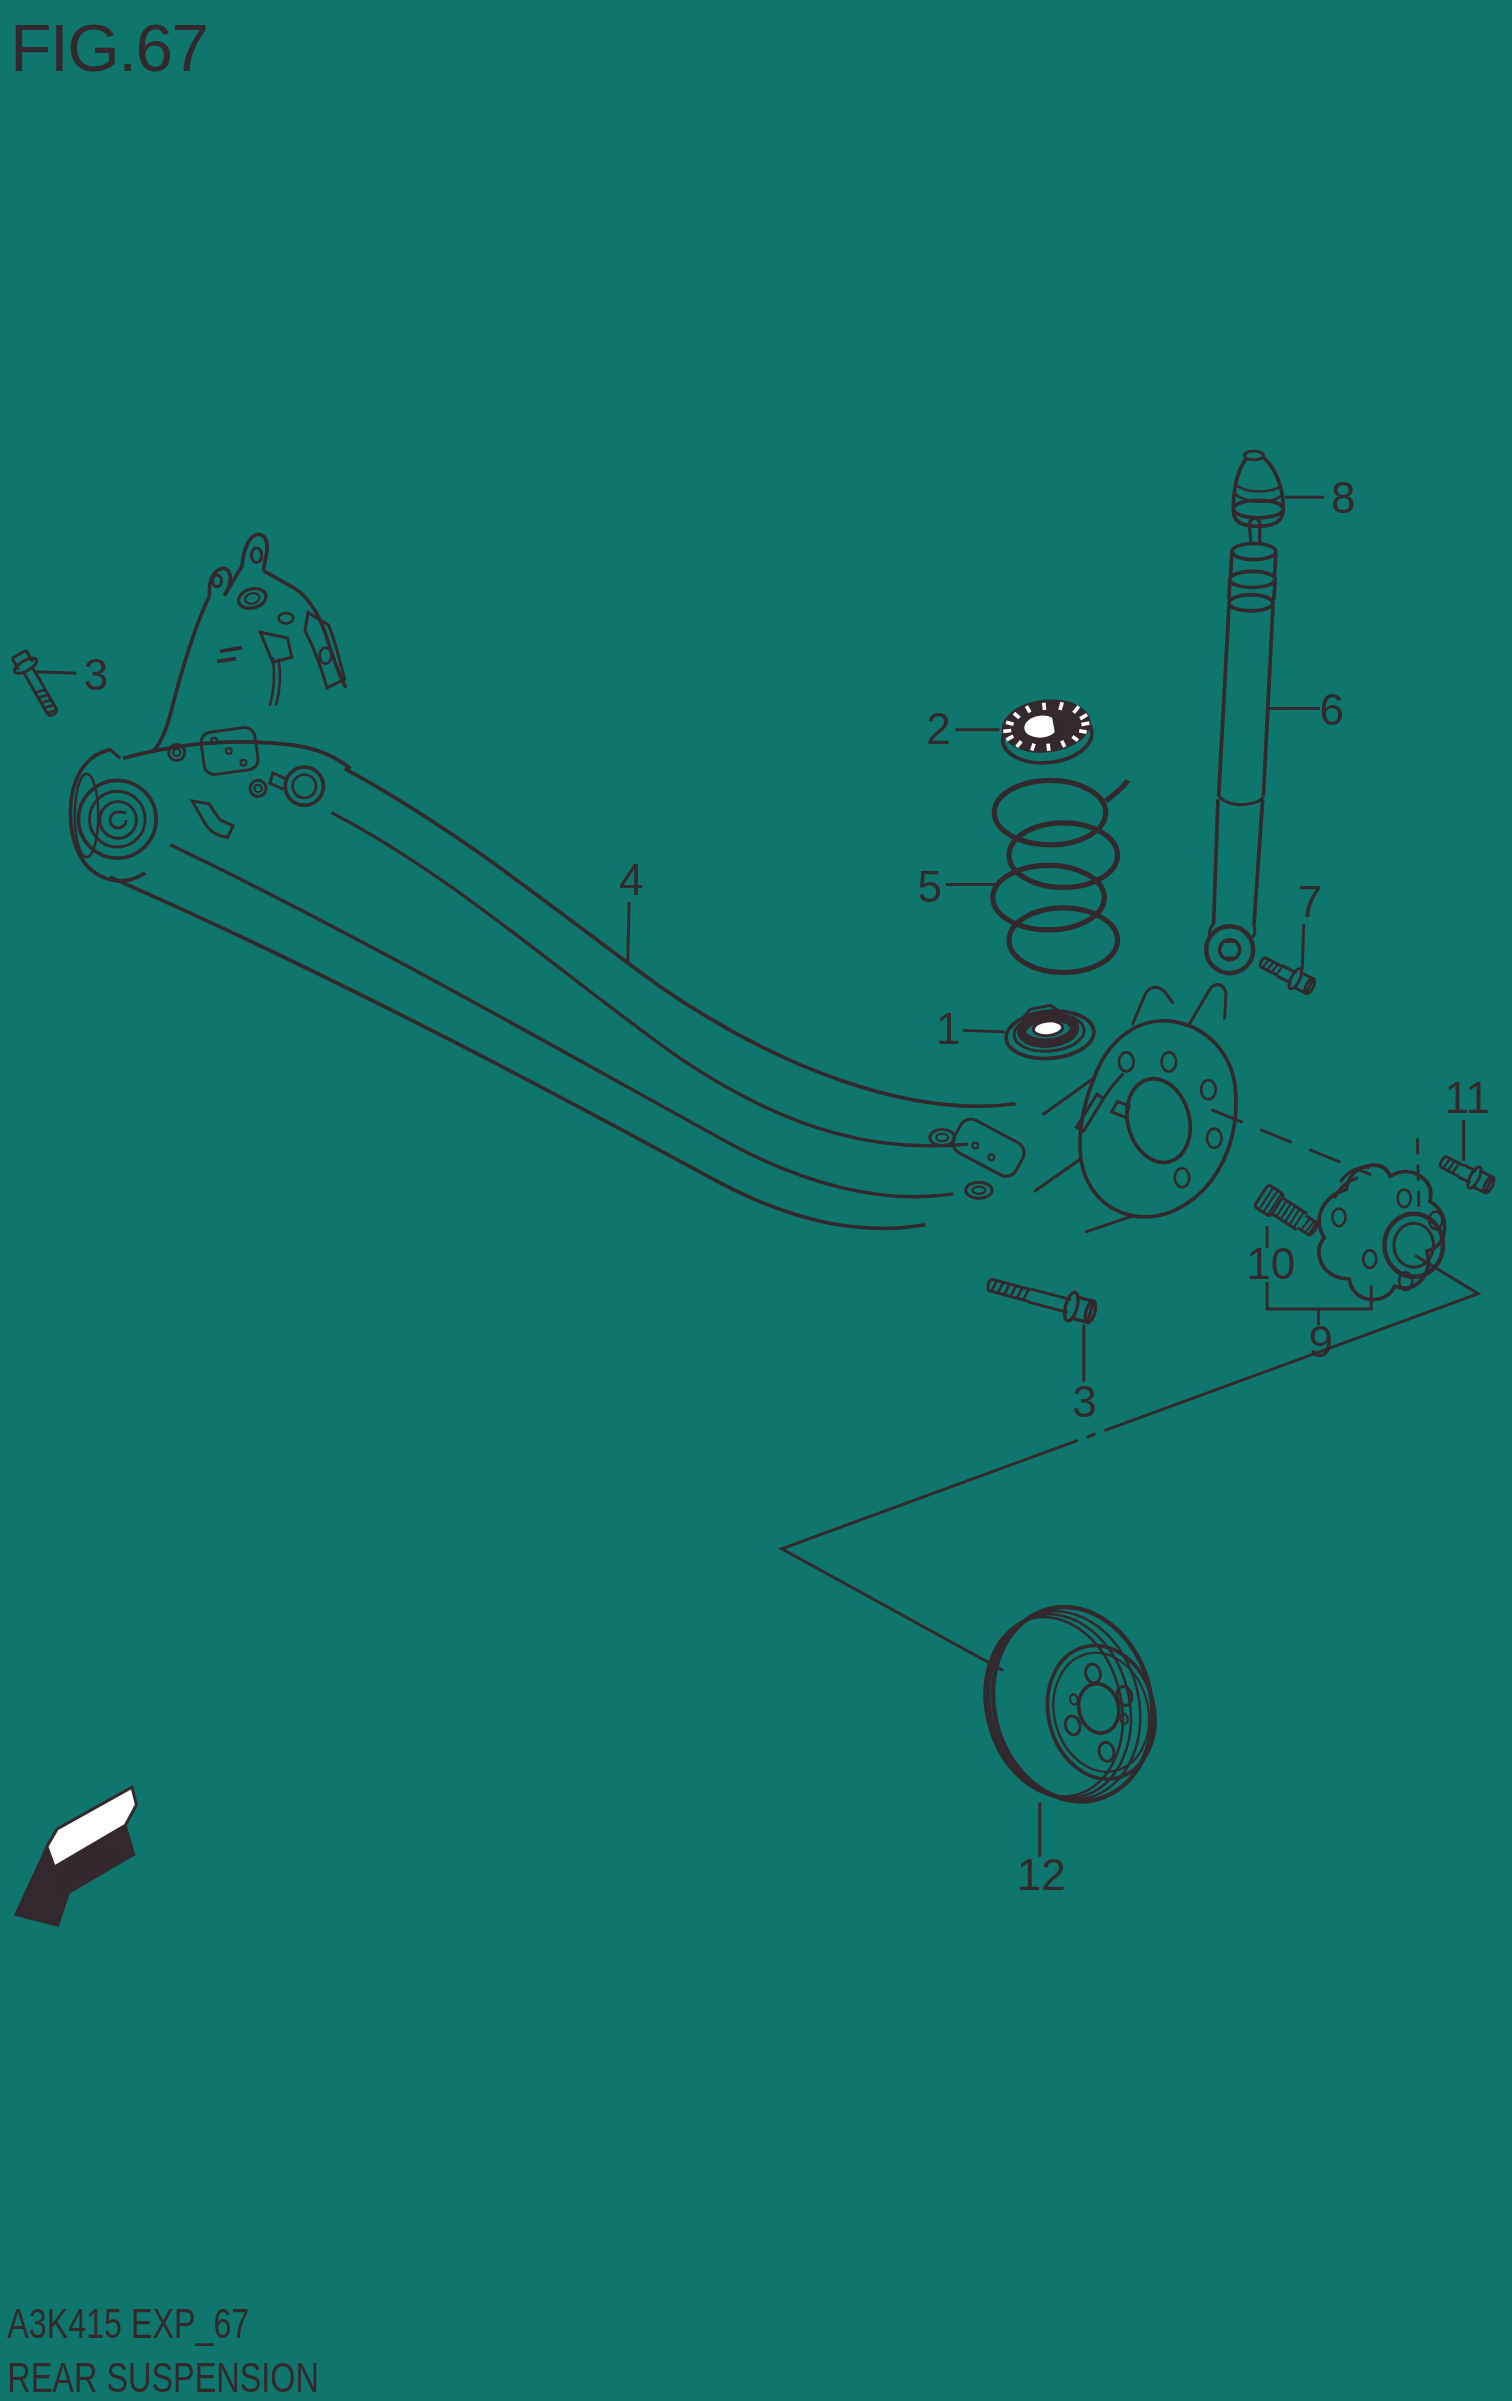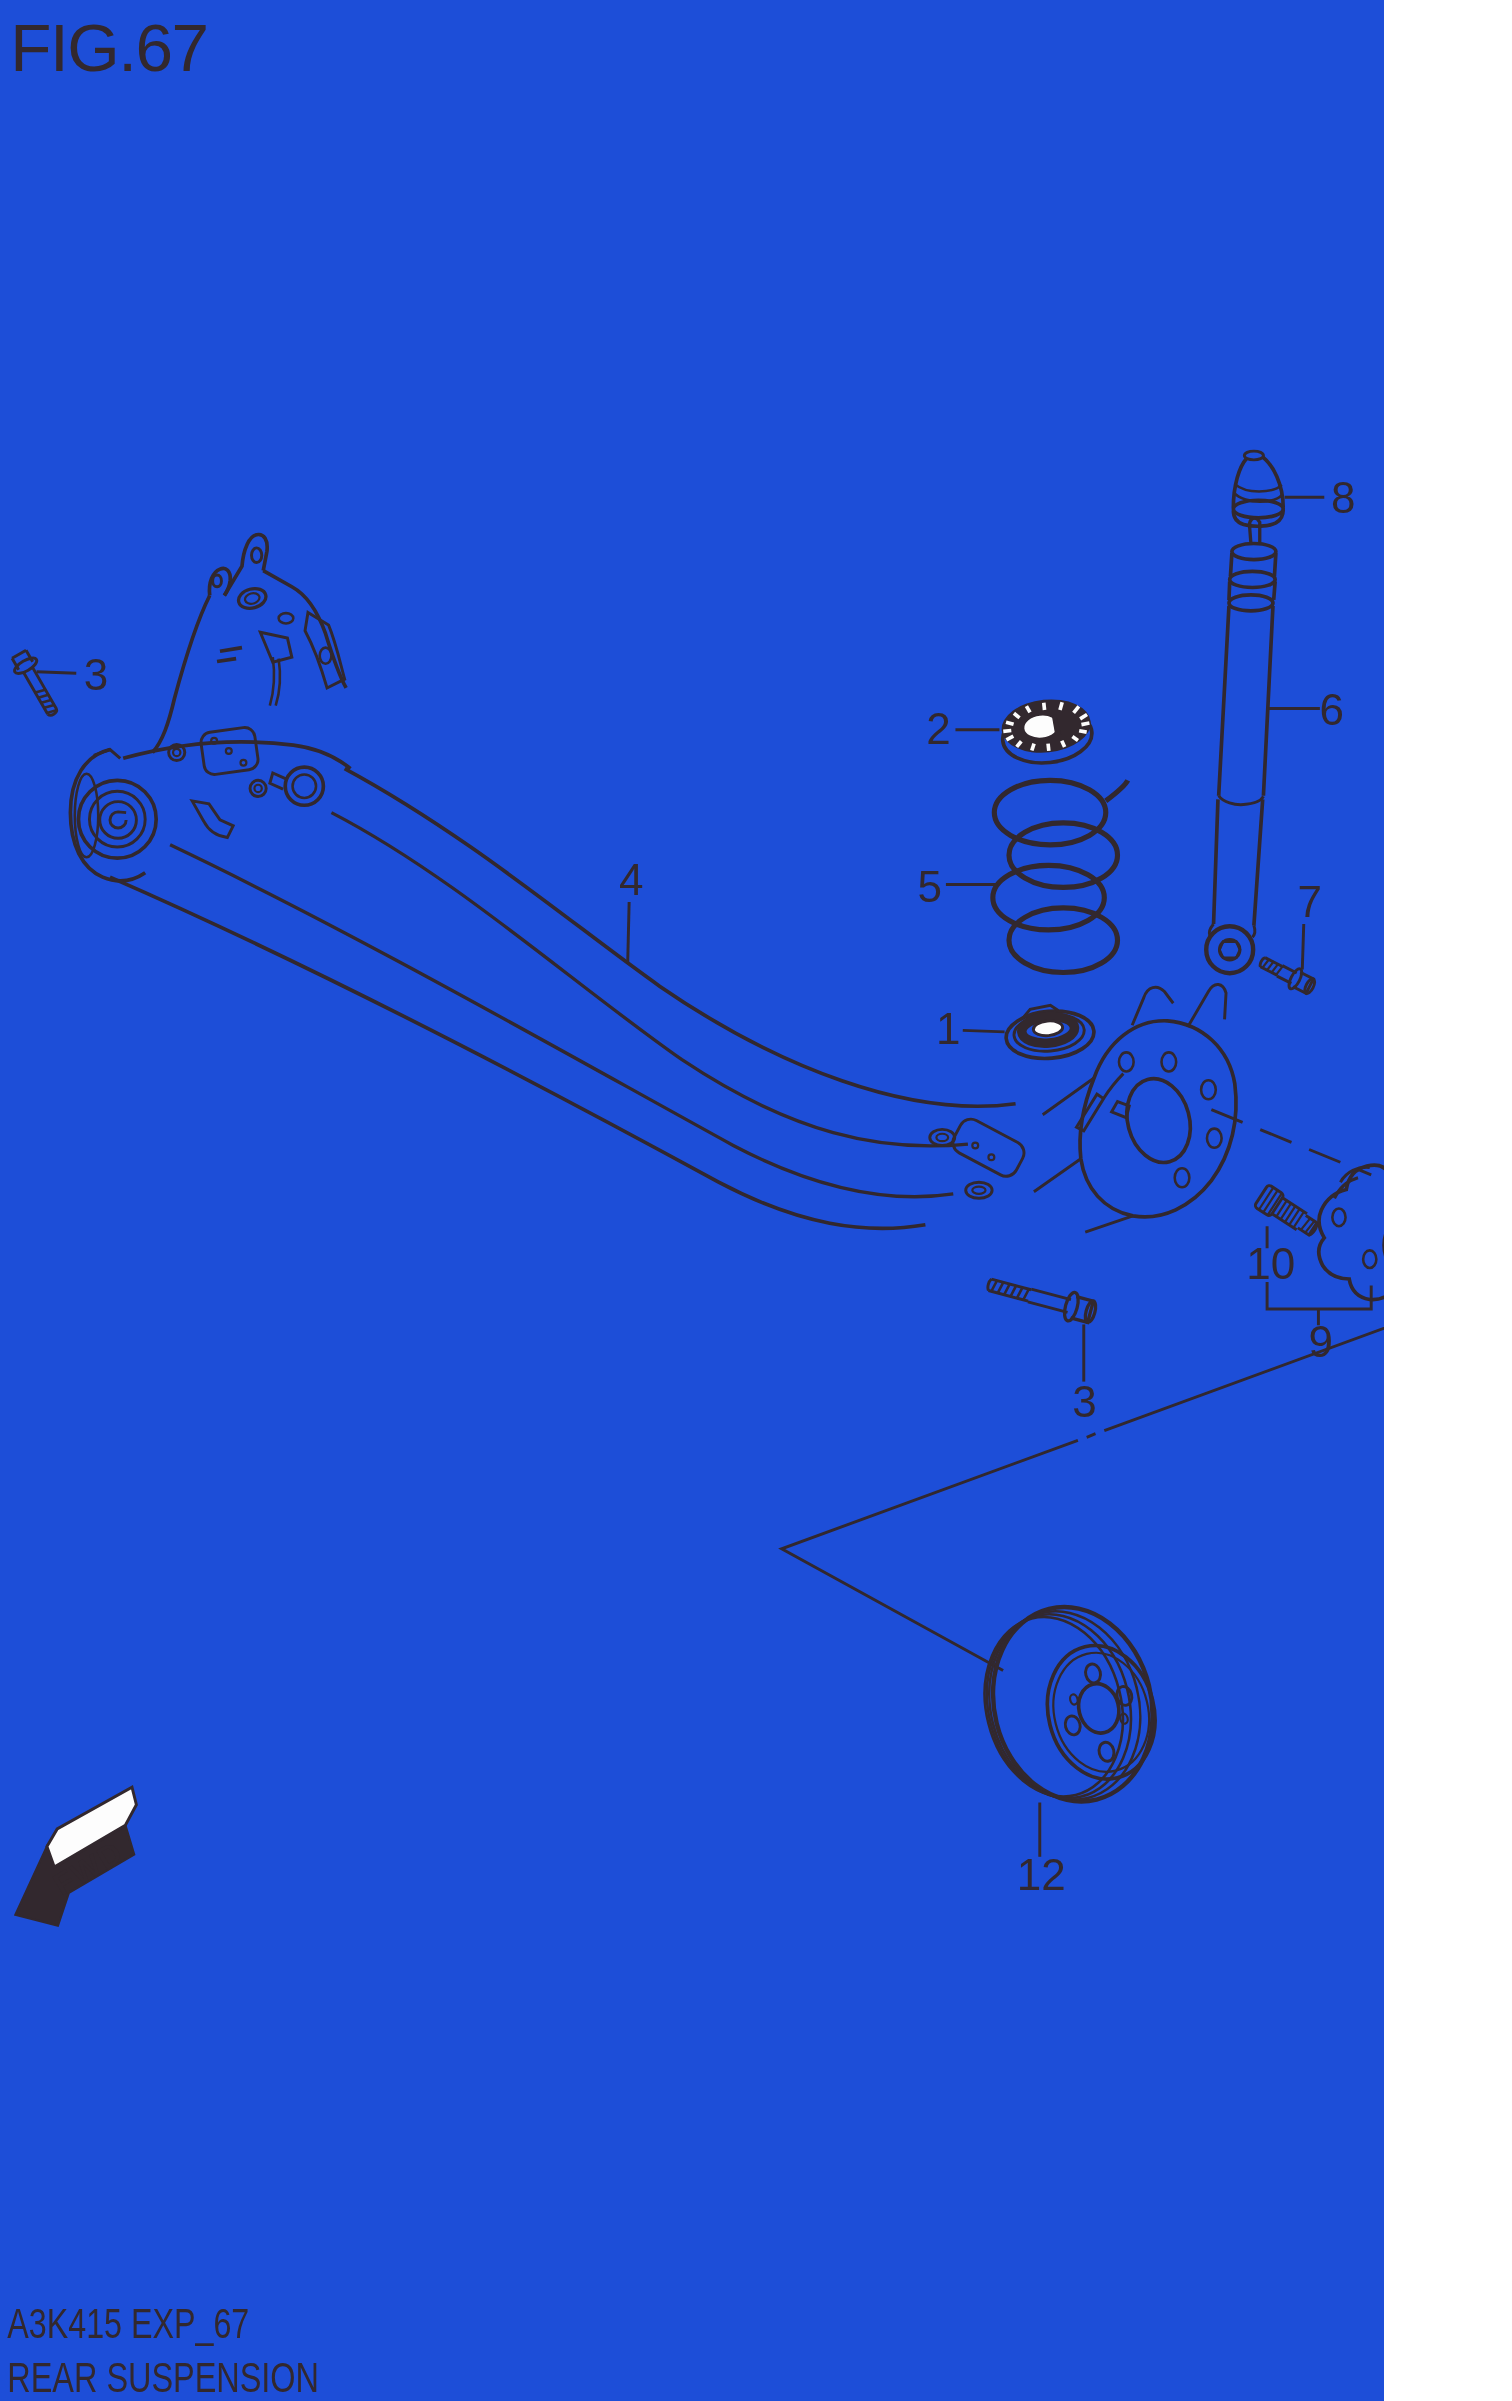"FIG.67" .page { background: #1d4ed8 -> #0f766e; width: 1384px -> 1512px }
